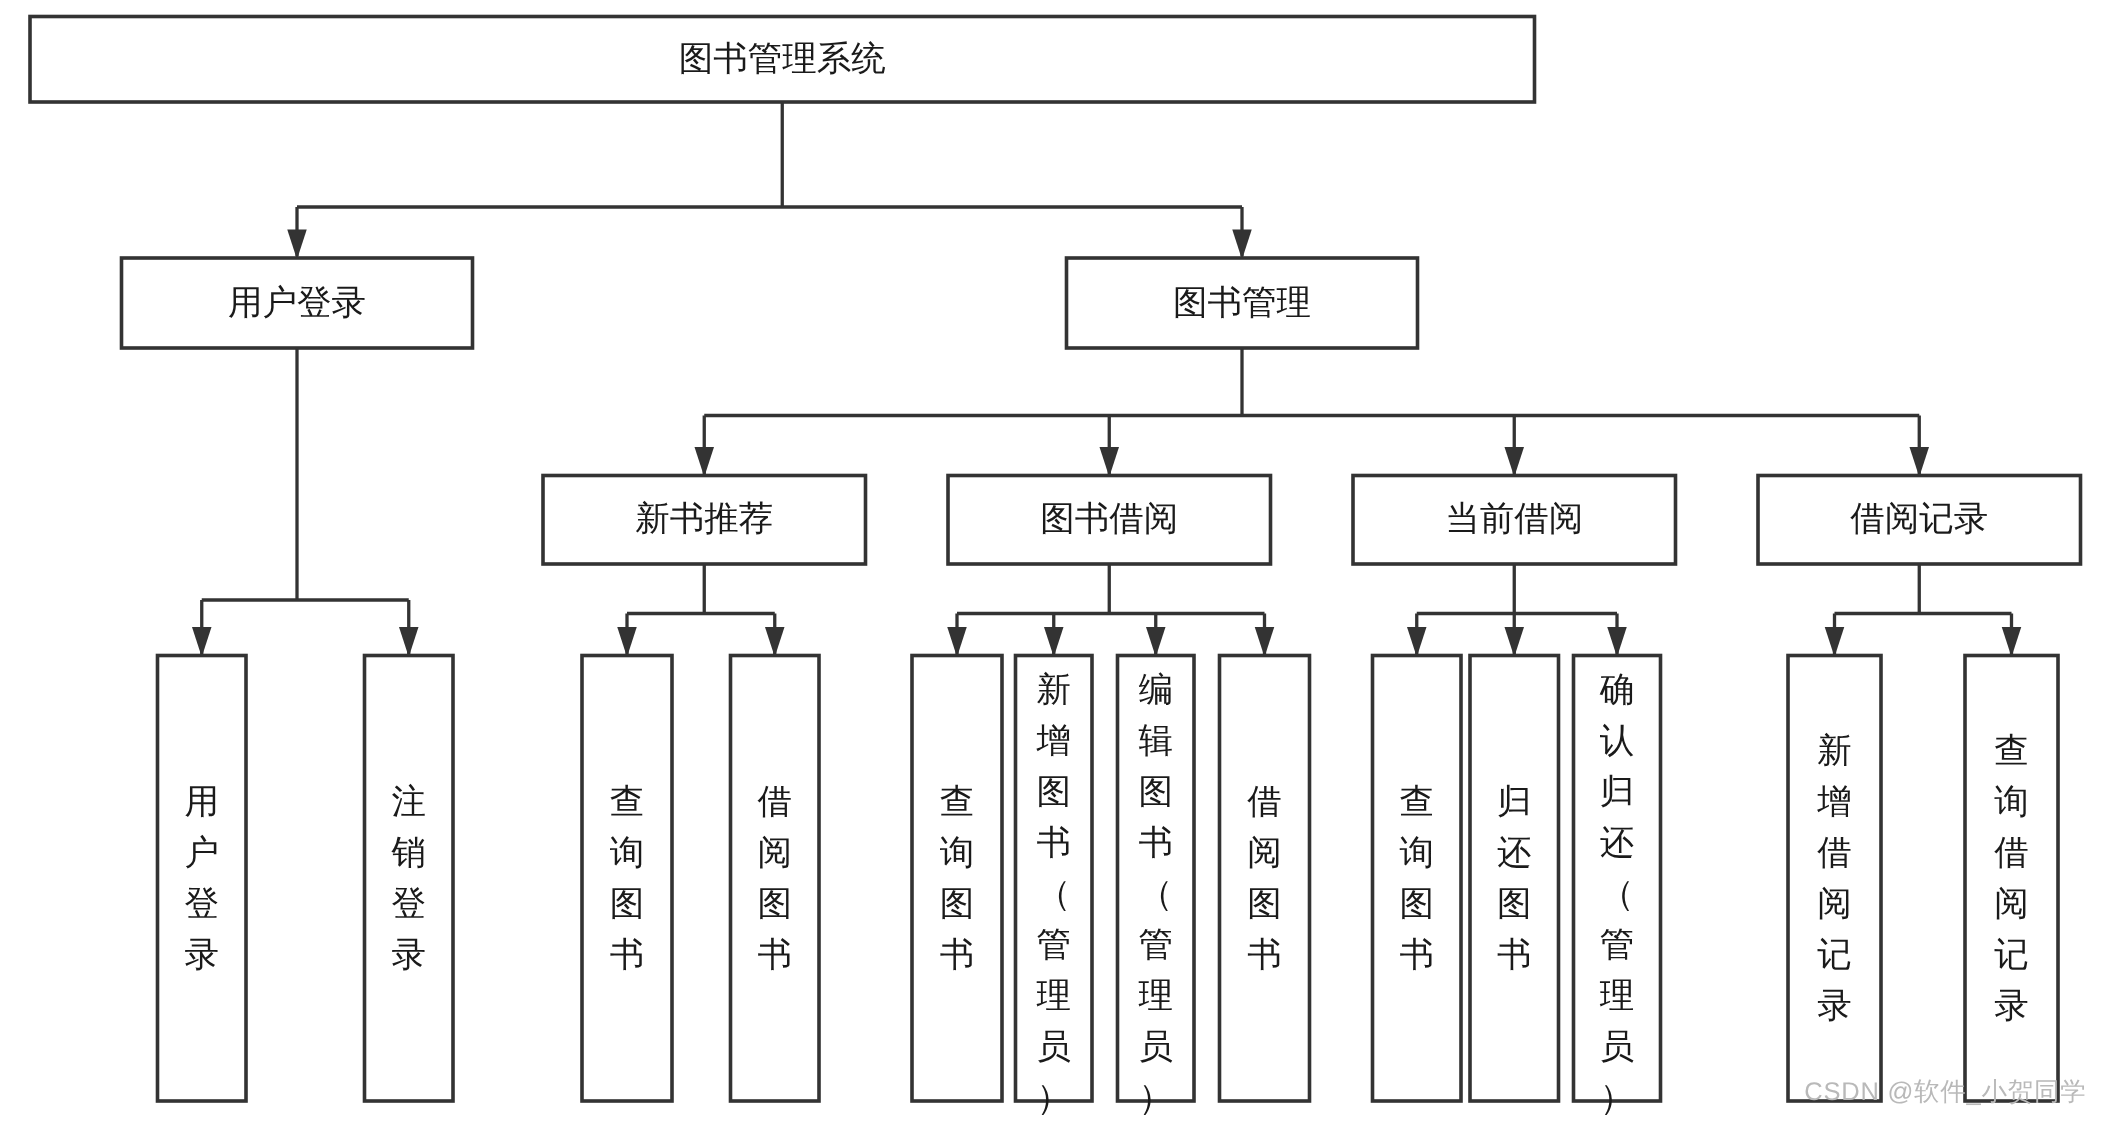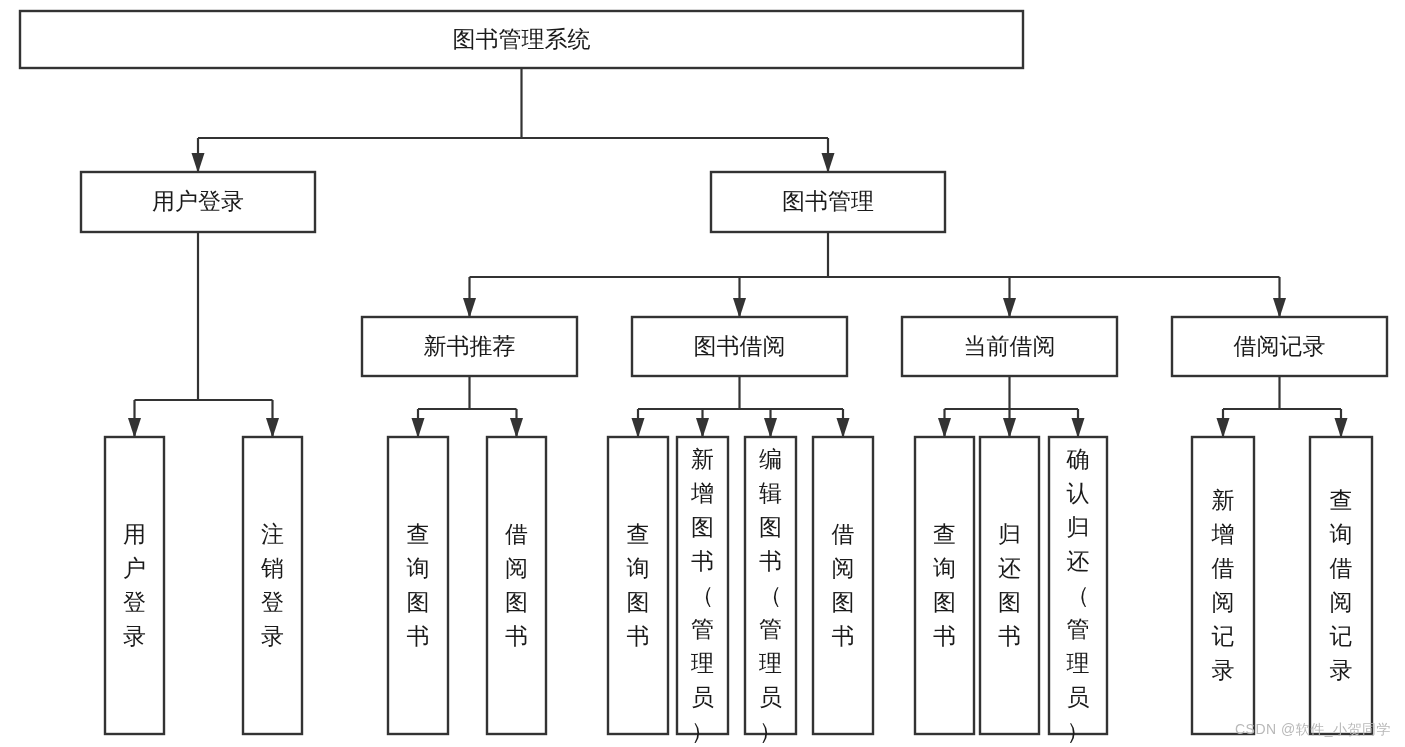"CSDN @软件_小贺同学" .watermark { font-size: 14px -> 17px }
